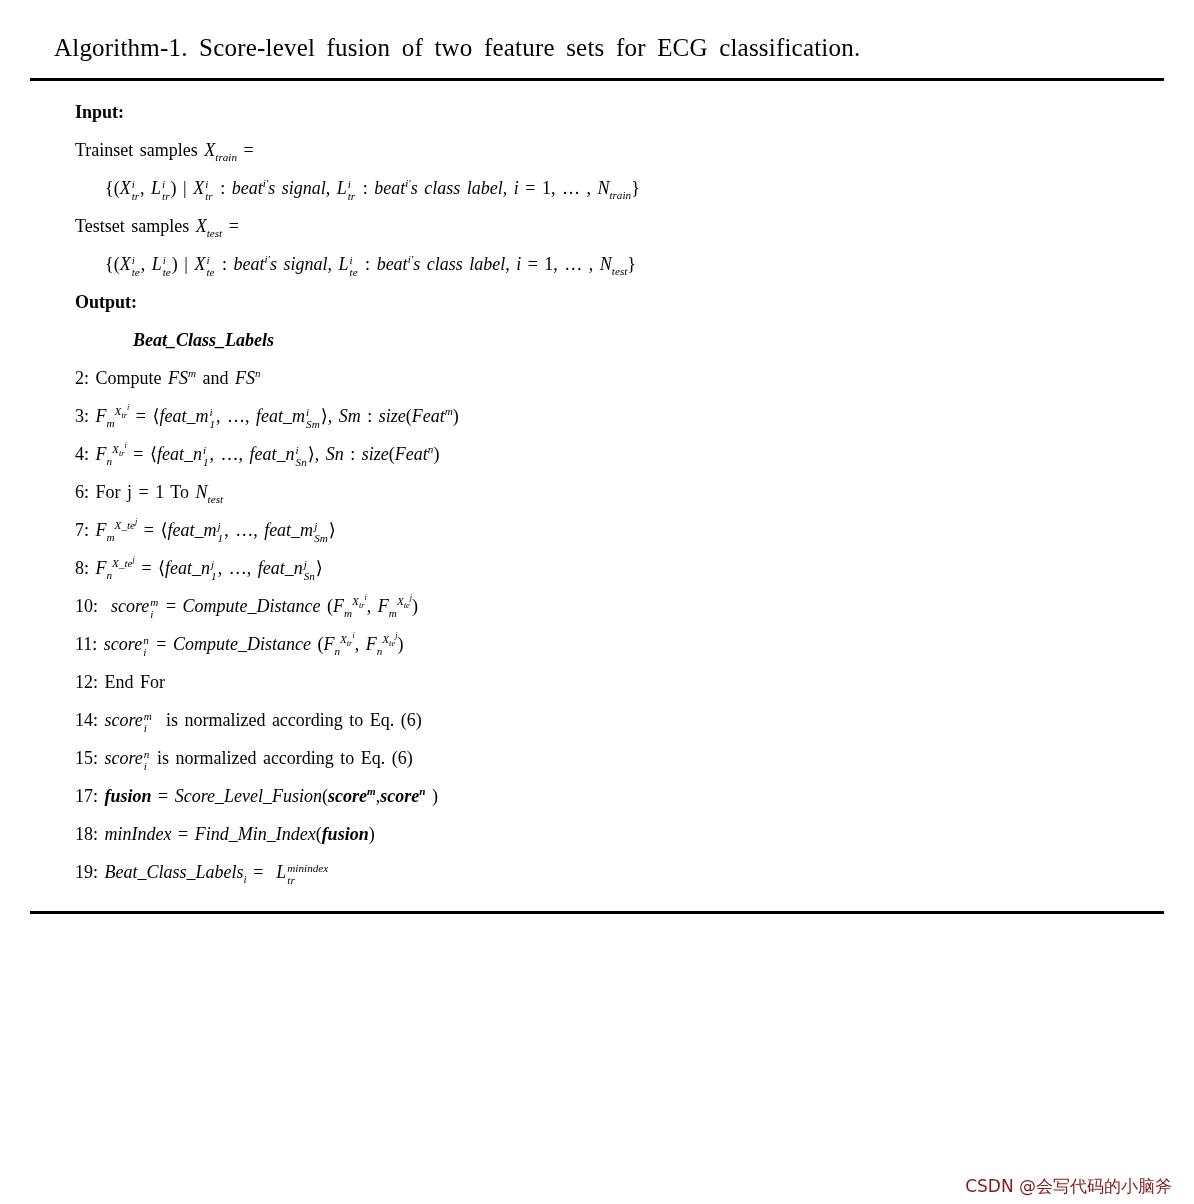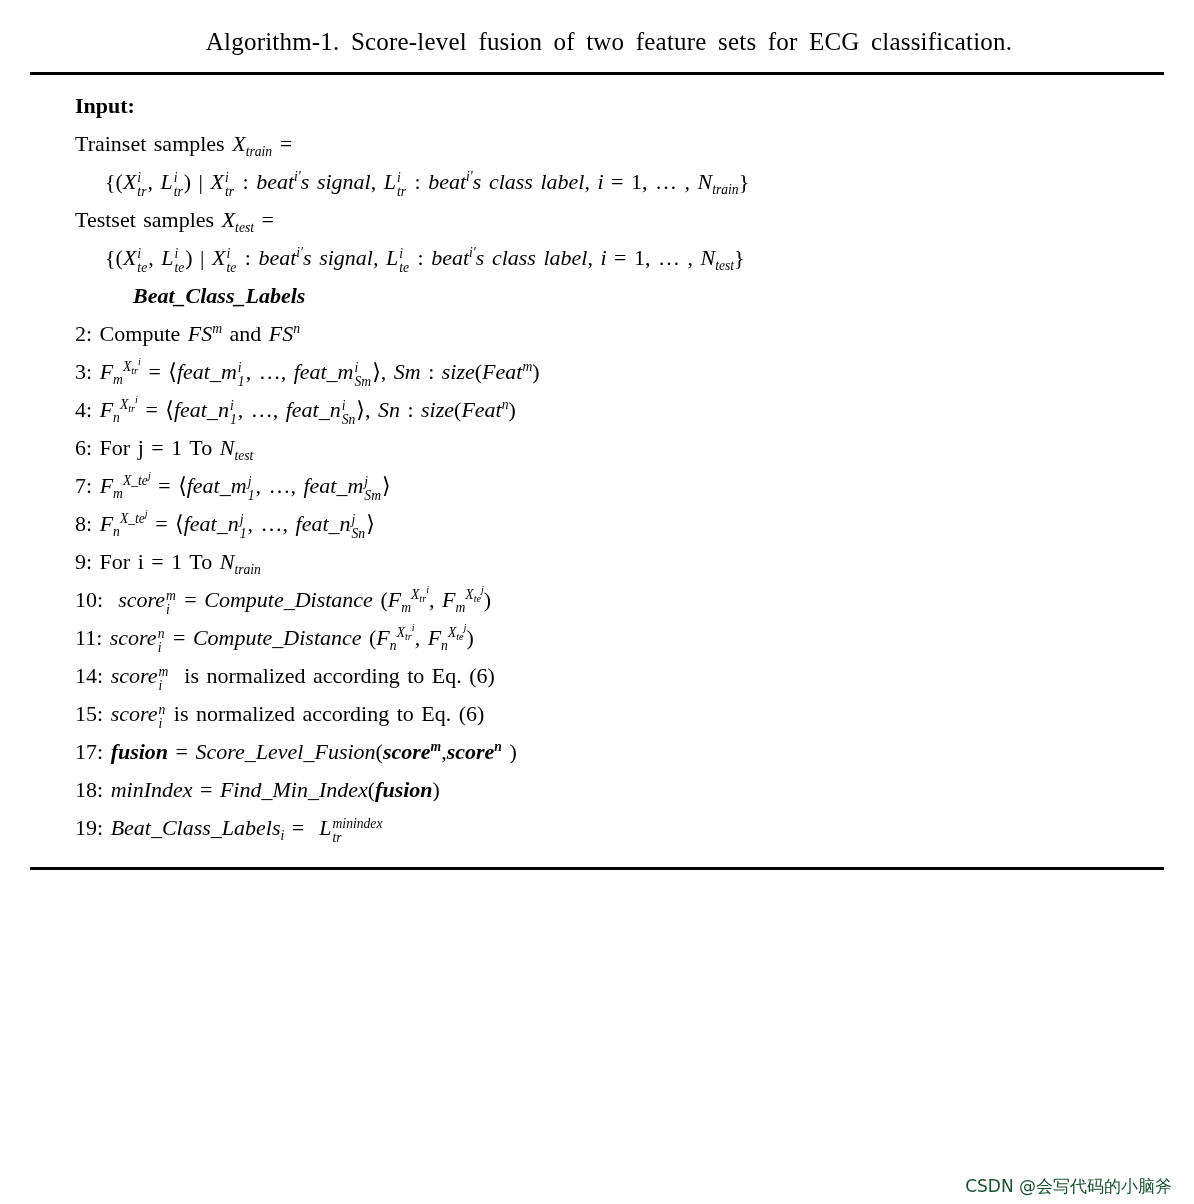"Algorithm-1. Score-level fusion of two" .title { margin: 14px 0 16px 24px -> 20px 0 16px 24px; text-align: center -> none }
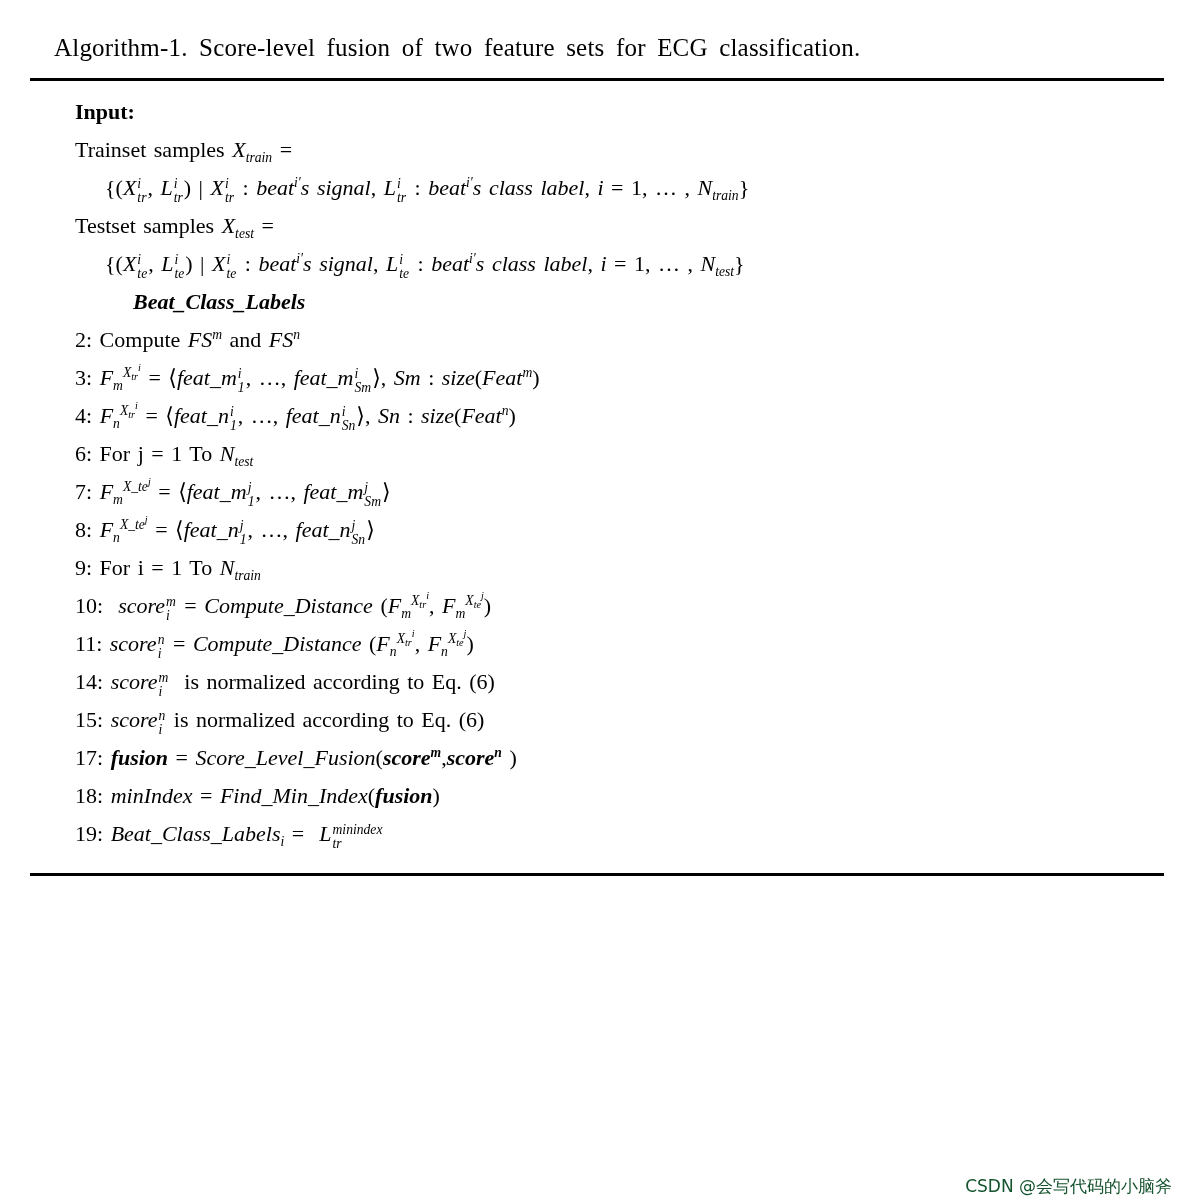"Input:" .algo { font-size: 22px -> 18px }
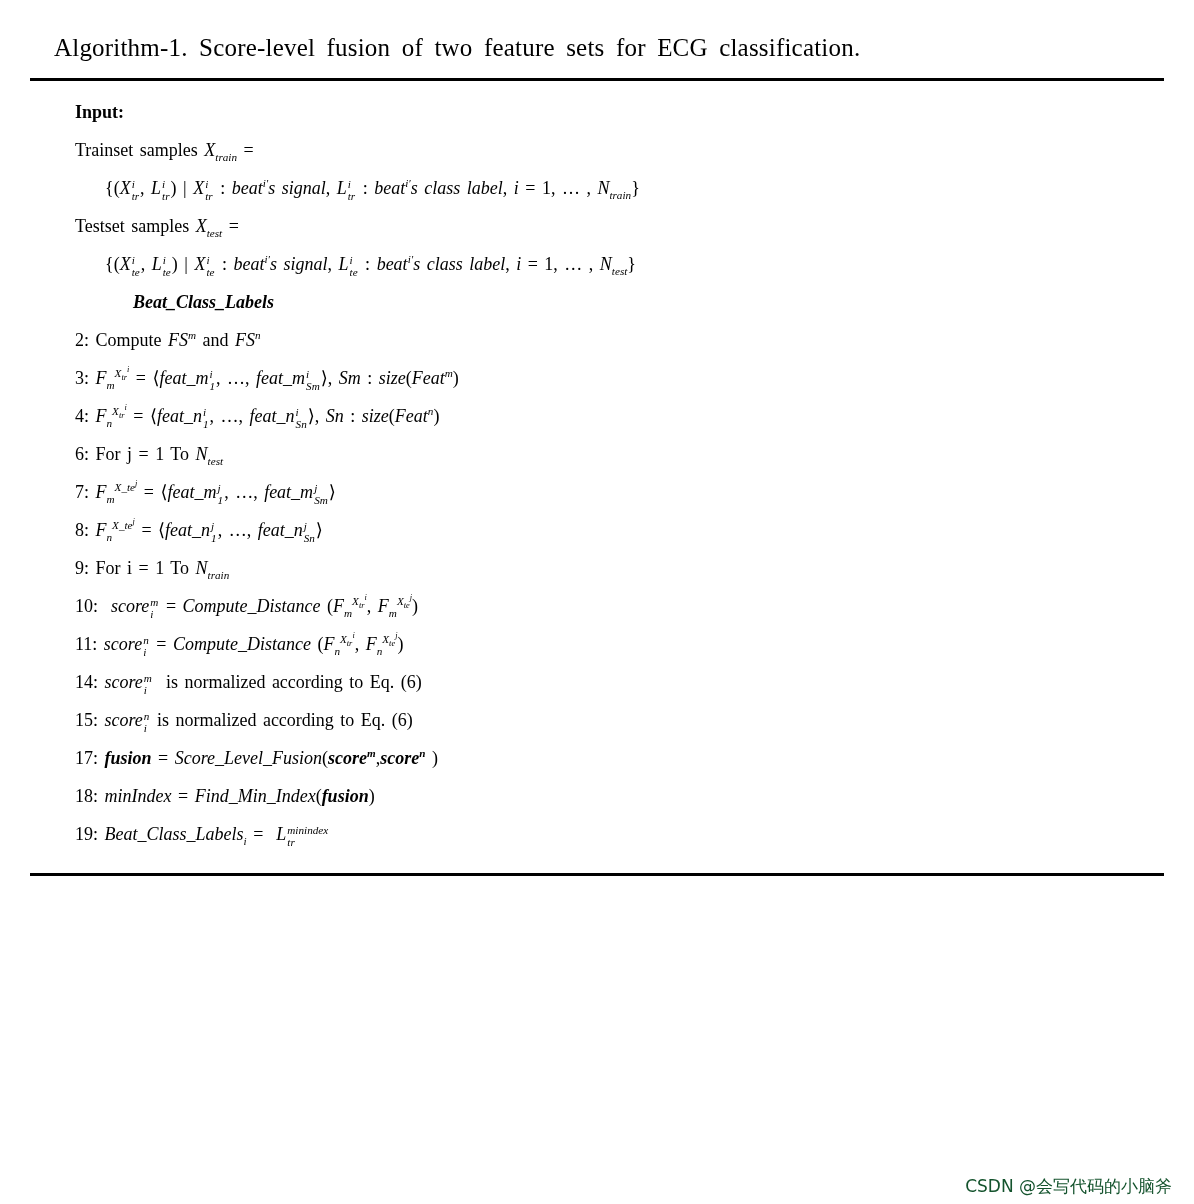"Output:" div.algo-line { html: none -> <div><b>Output:</b></div> }
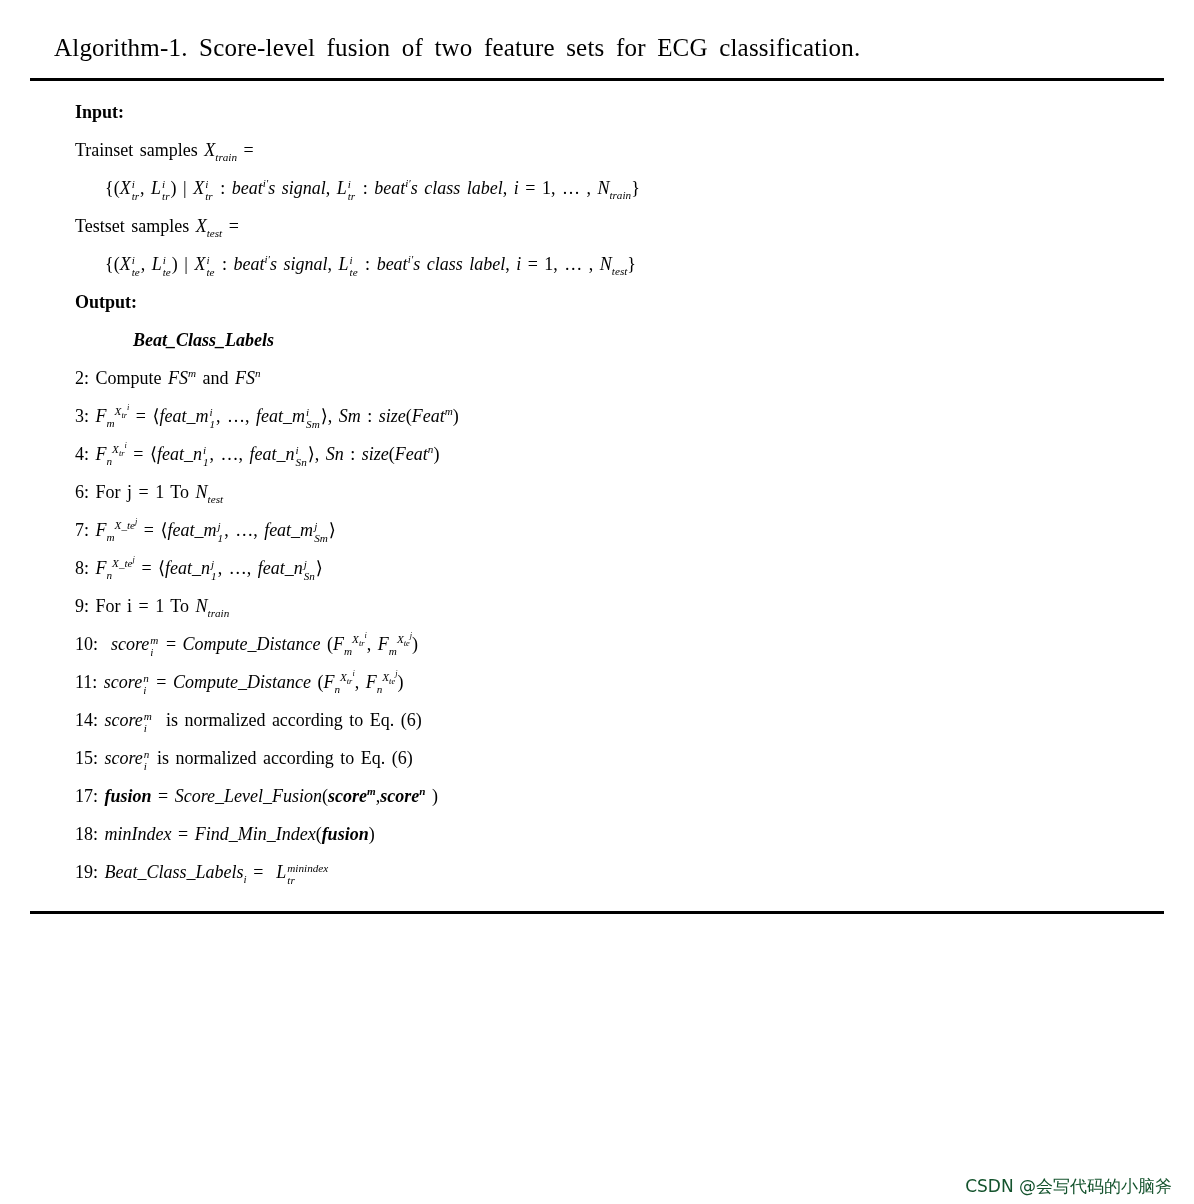"9: For i = 1" div.algo-line { html: <div>9: For i = 1 To <i>N</i><sub>train</sub></div> -> none }
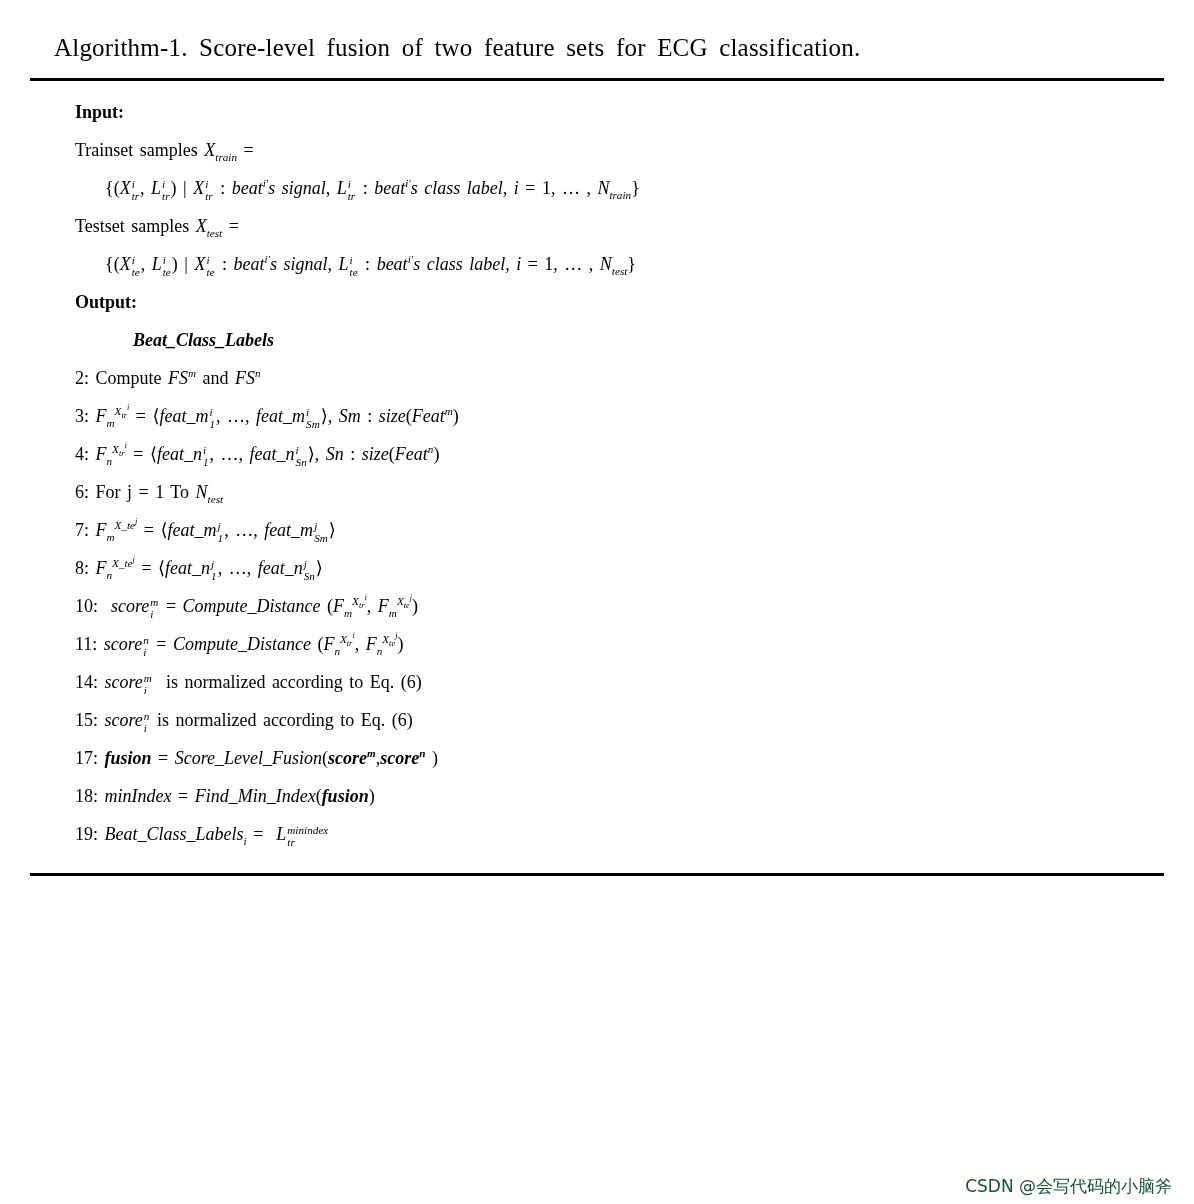"12: End For" div.algo-line { html: none -> <div>12: End For</div> }
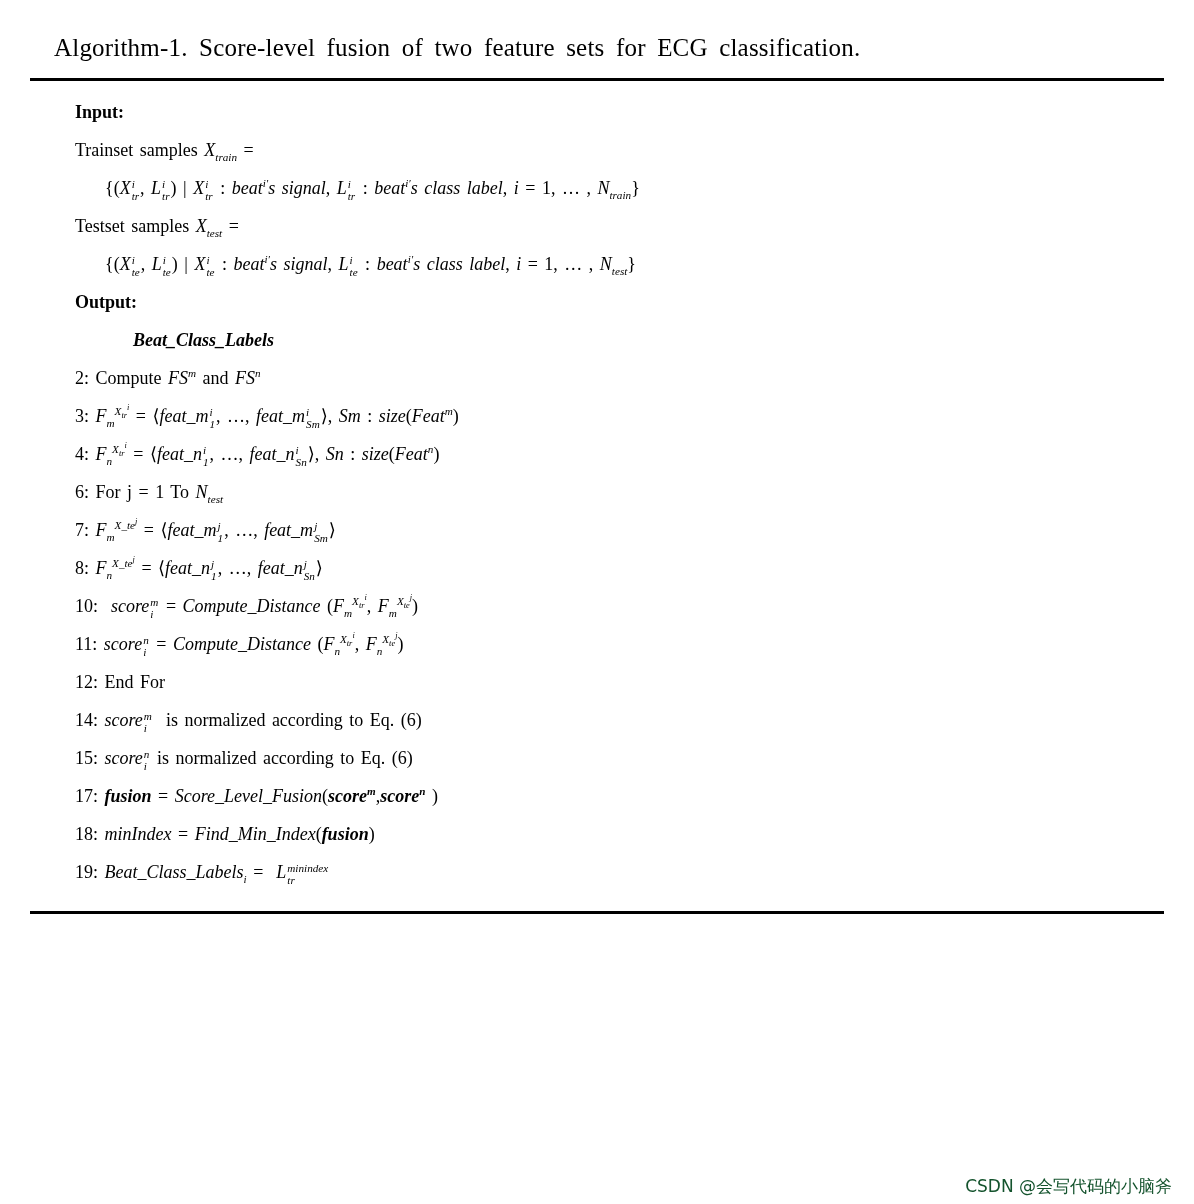"CSDN @会写代码的小脑斧" div.watermark { color: #14532d -> #7f1d1d }
